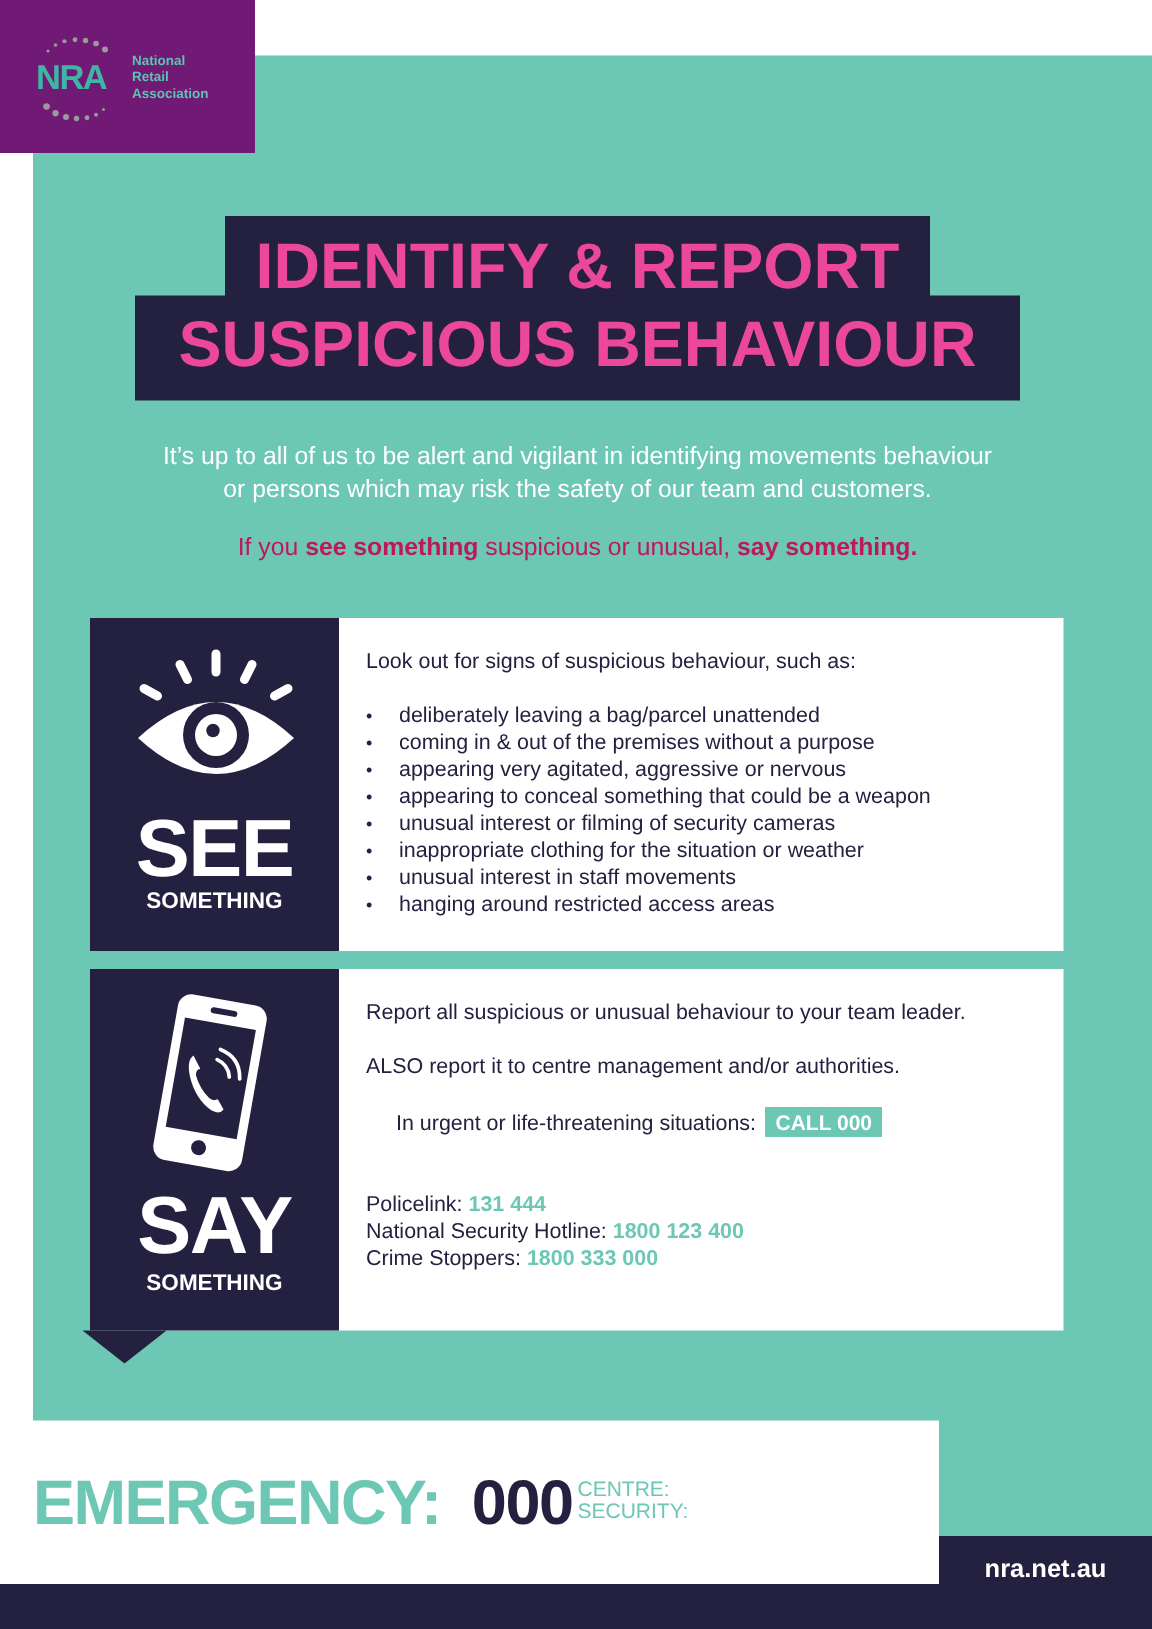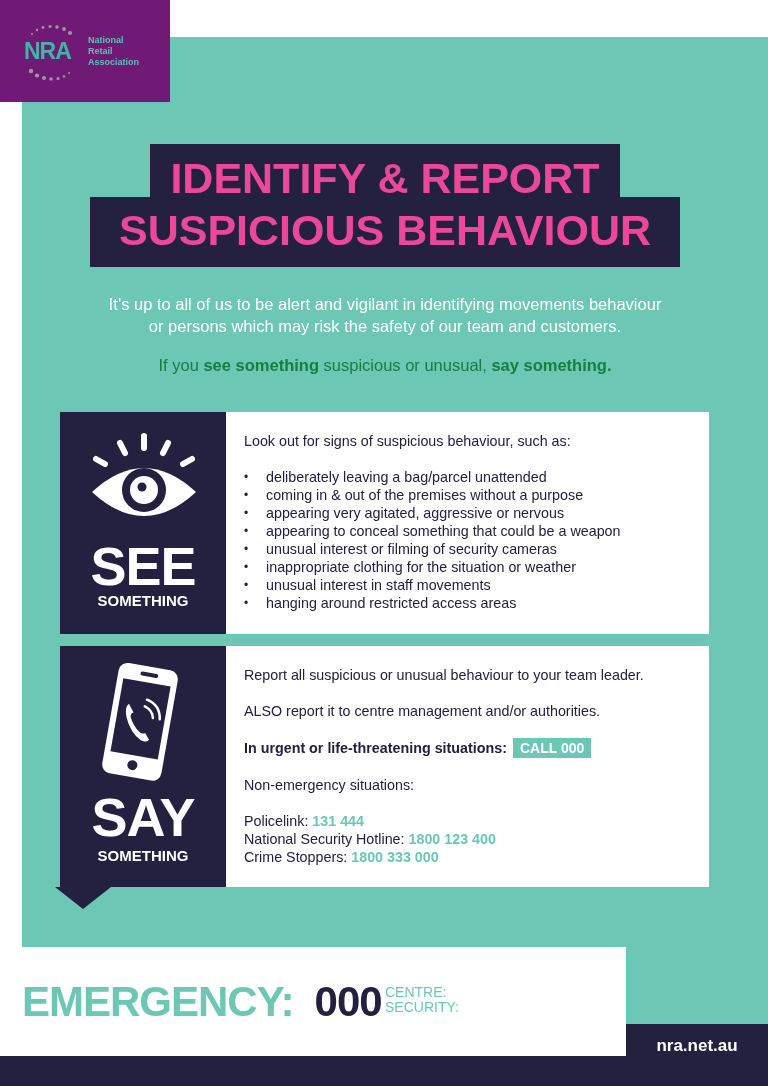"If you see something suspicious" .cta { color: #15803d -> #be185d }
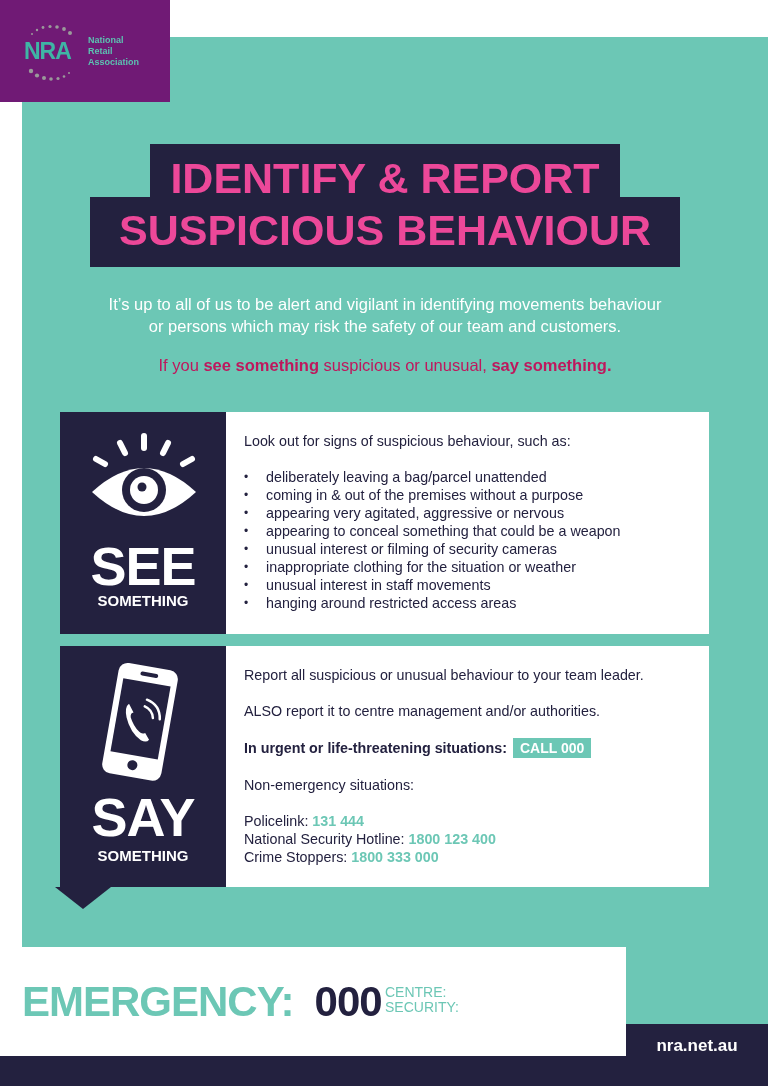"In urgent or life-threatening" .say-body .urgent { font-weight: 700 -> 400; margin-left: none -> 20px }
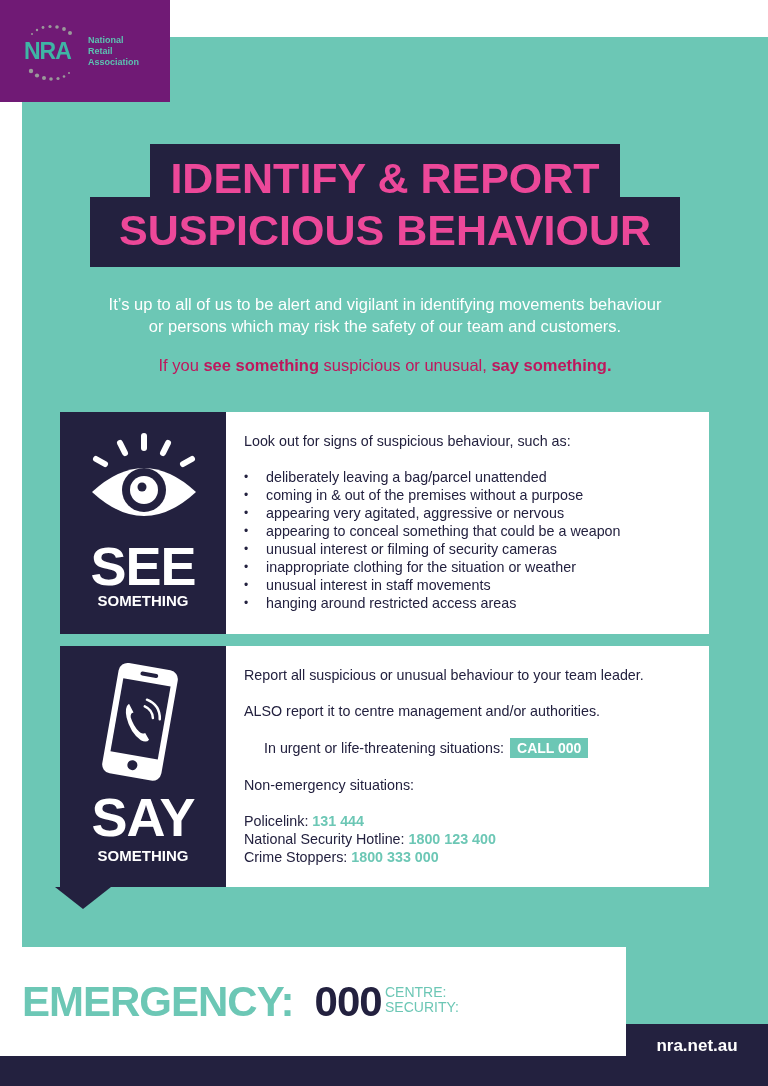"Non-emergency situations:" p { html: <p>Non-emergency situations:</p> -> none }
